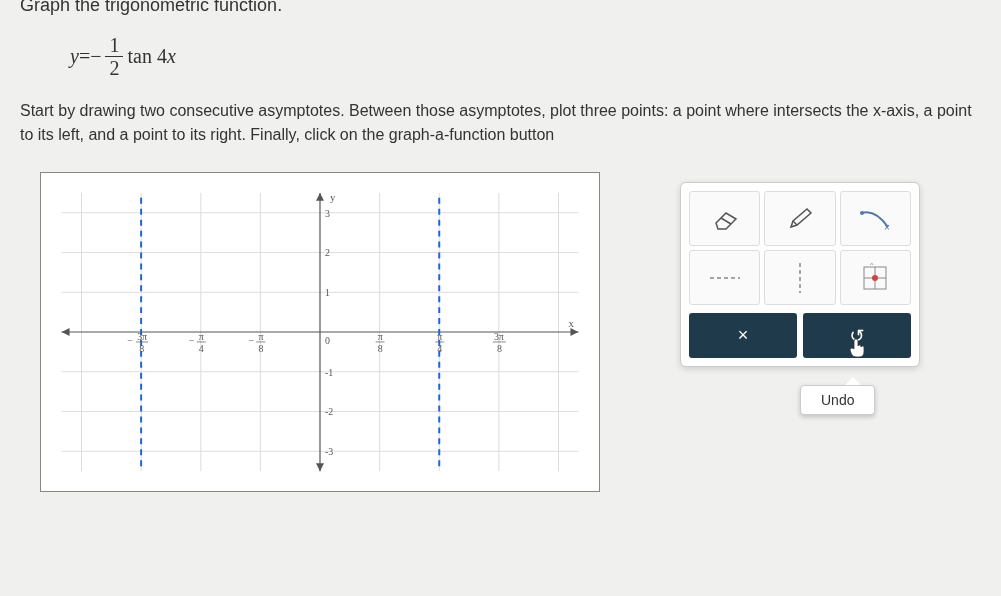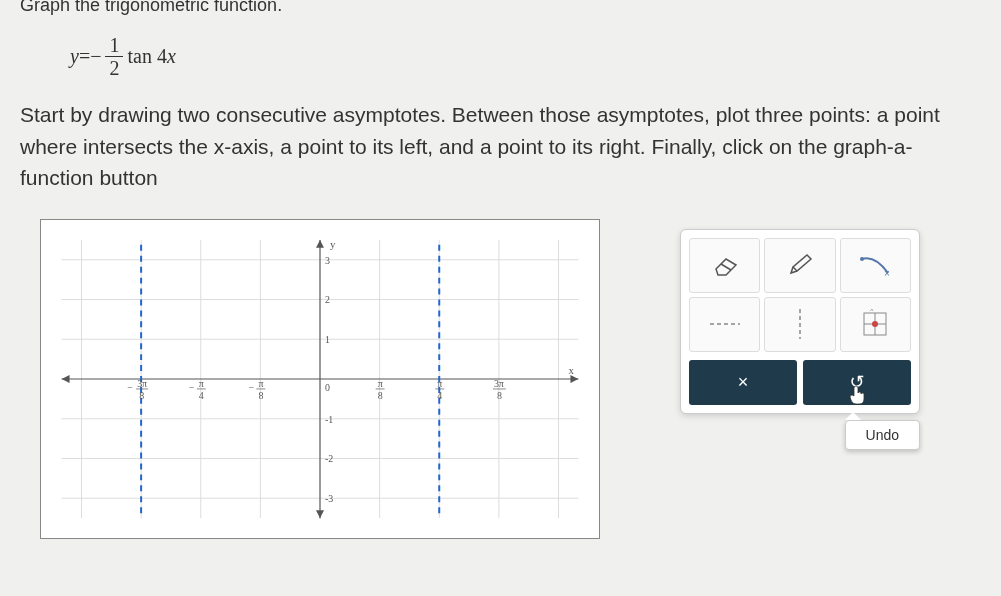"Start by drawing two consecutive" .instruction { font-size: 21px -> 16px }
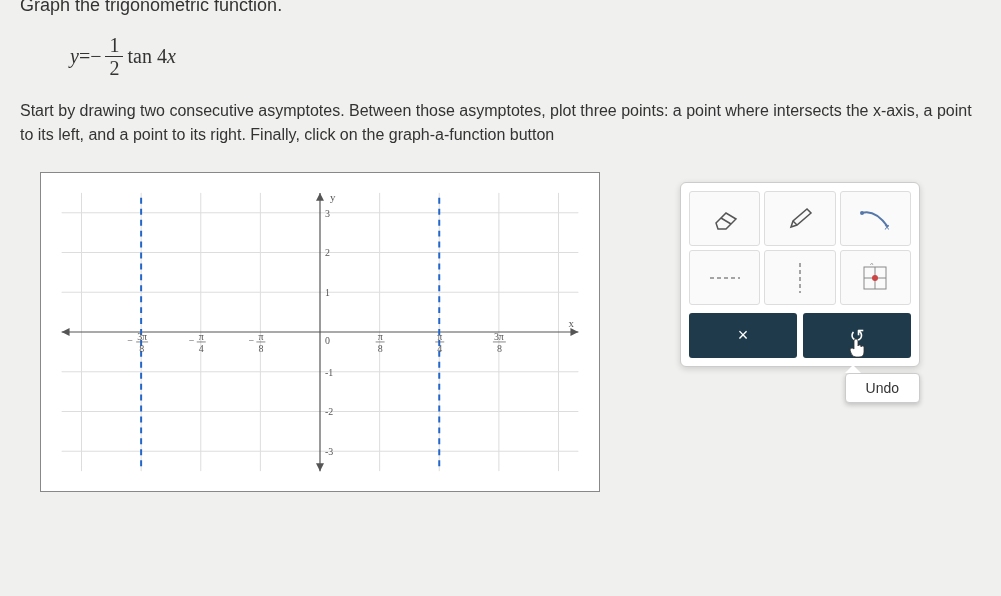"Undo" .tooltip { margin-top: 6px -> 18px; text-align: right -> none }
